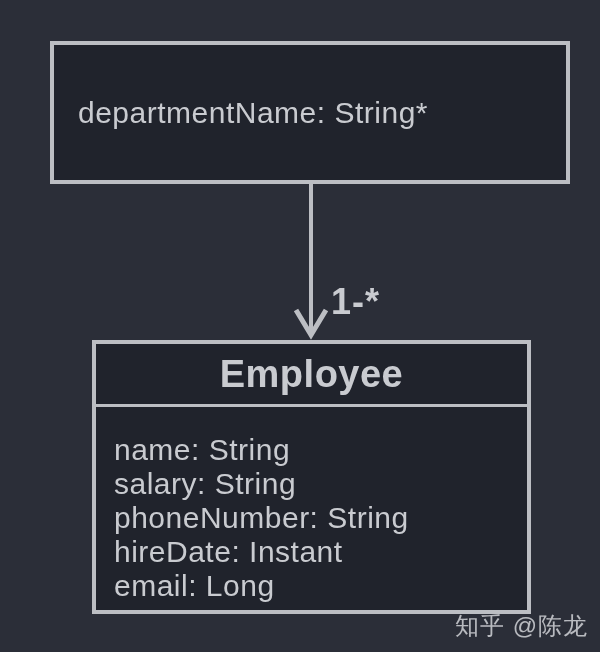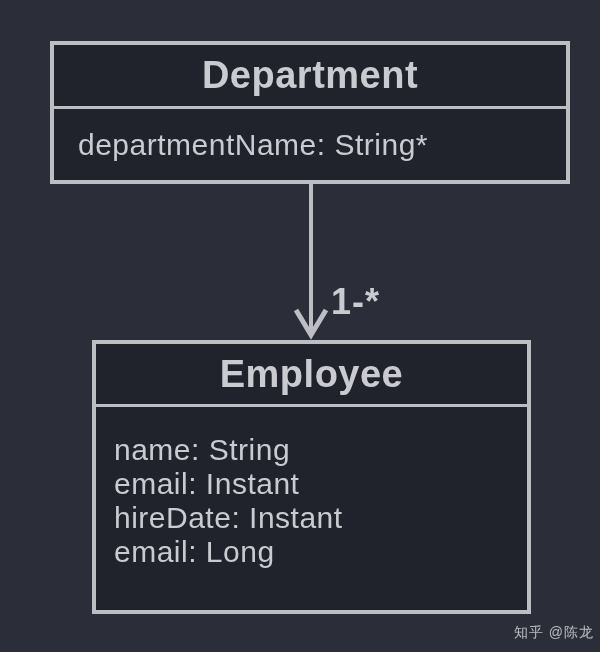"Department" div.class-title { html: <div>Department</div> -> none }
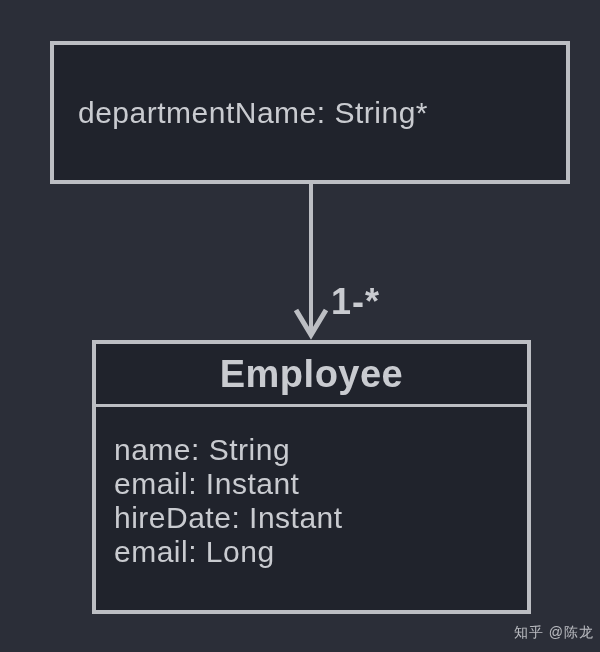"email: Instant" div.attr-line { text: email: Instant -> salary: String }
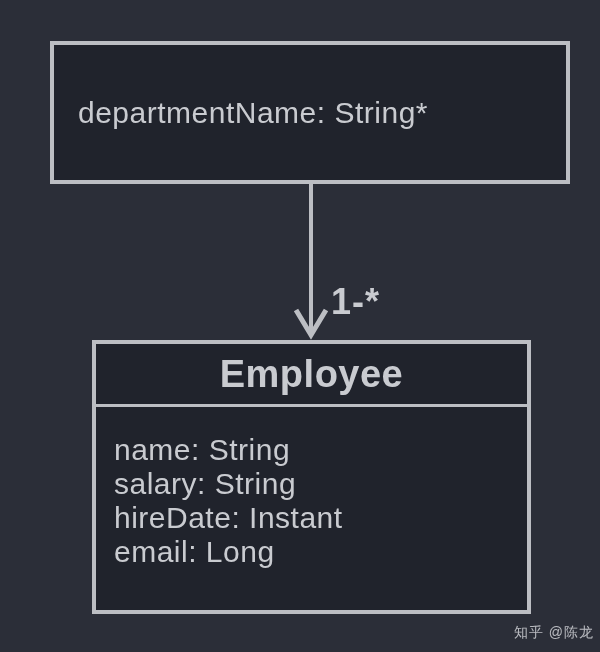"phoneNumber: String" div.attr-line { html: none -> <div>phoneNumber: String</div> }
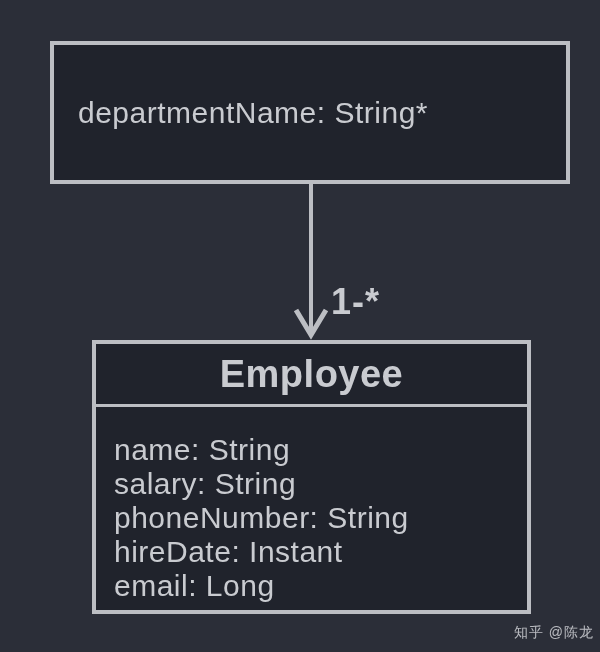"知乎 @陈龙" .watermark { font-size: 14px -> 24px; right: 6px -> 12px }
